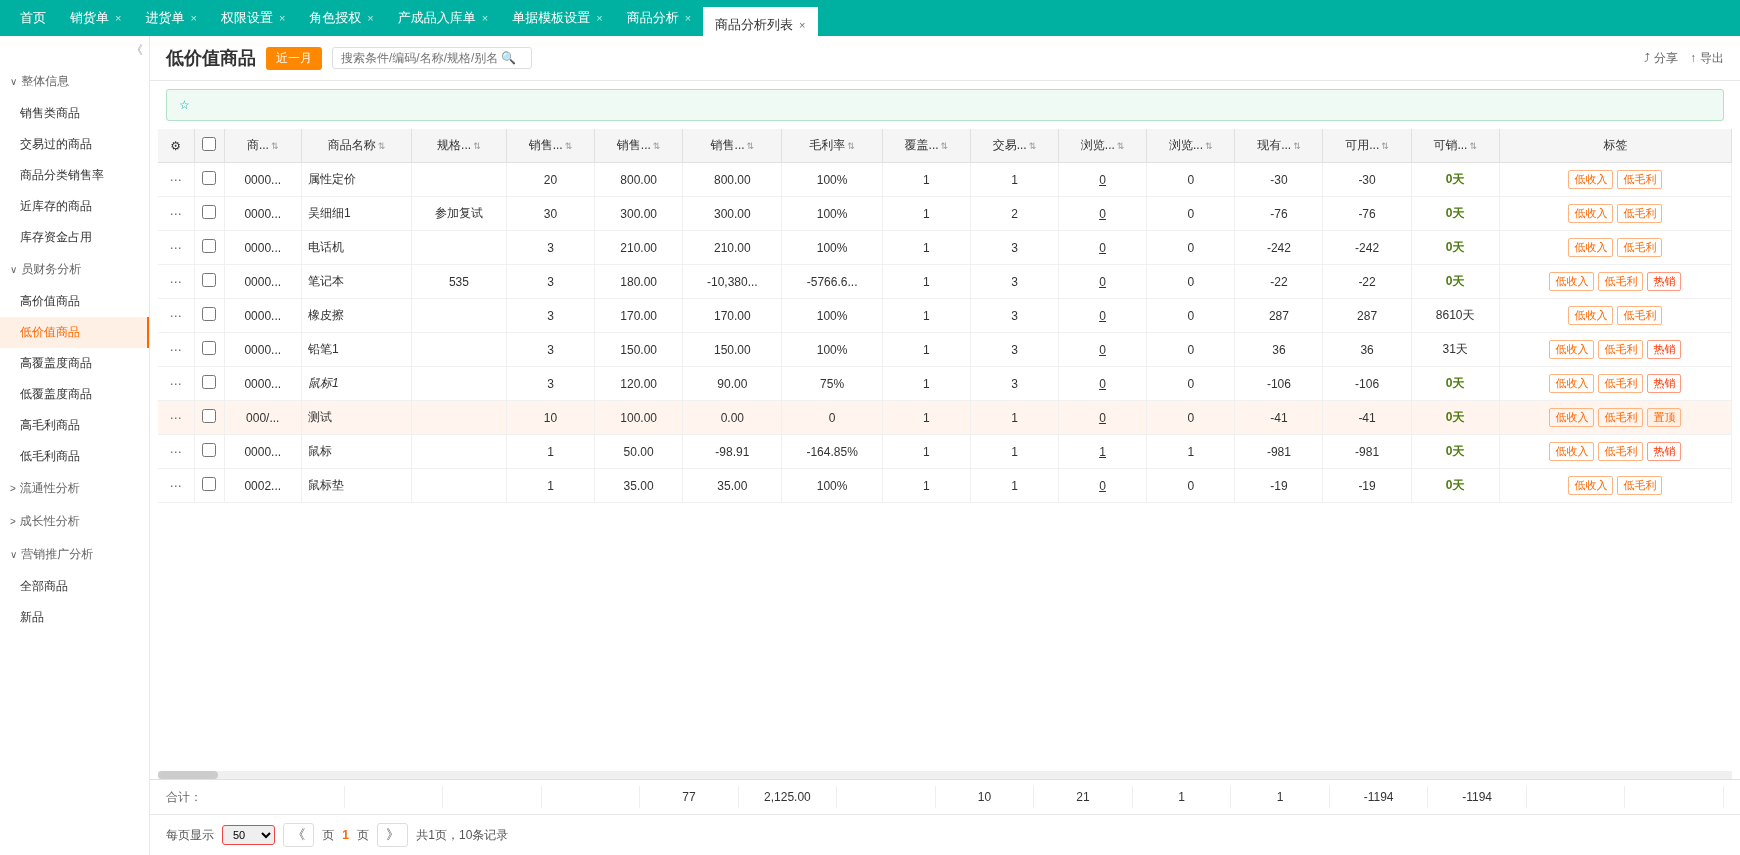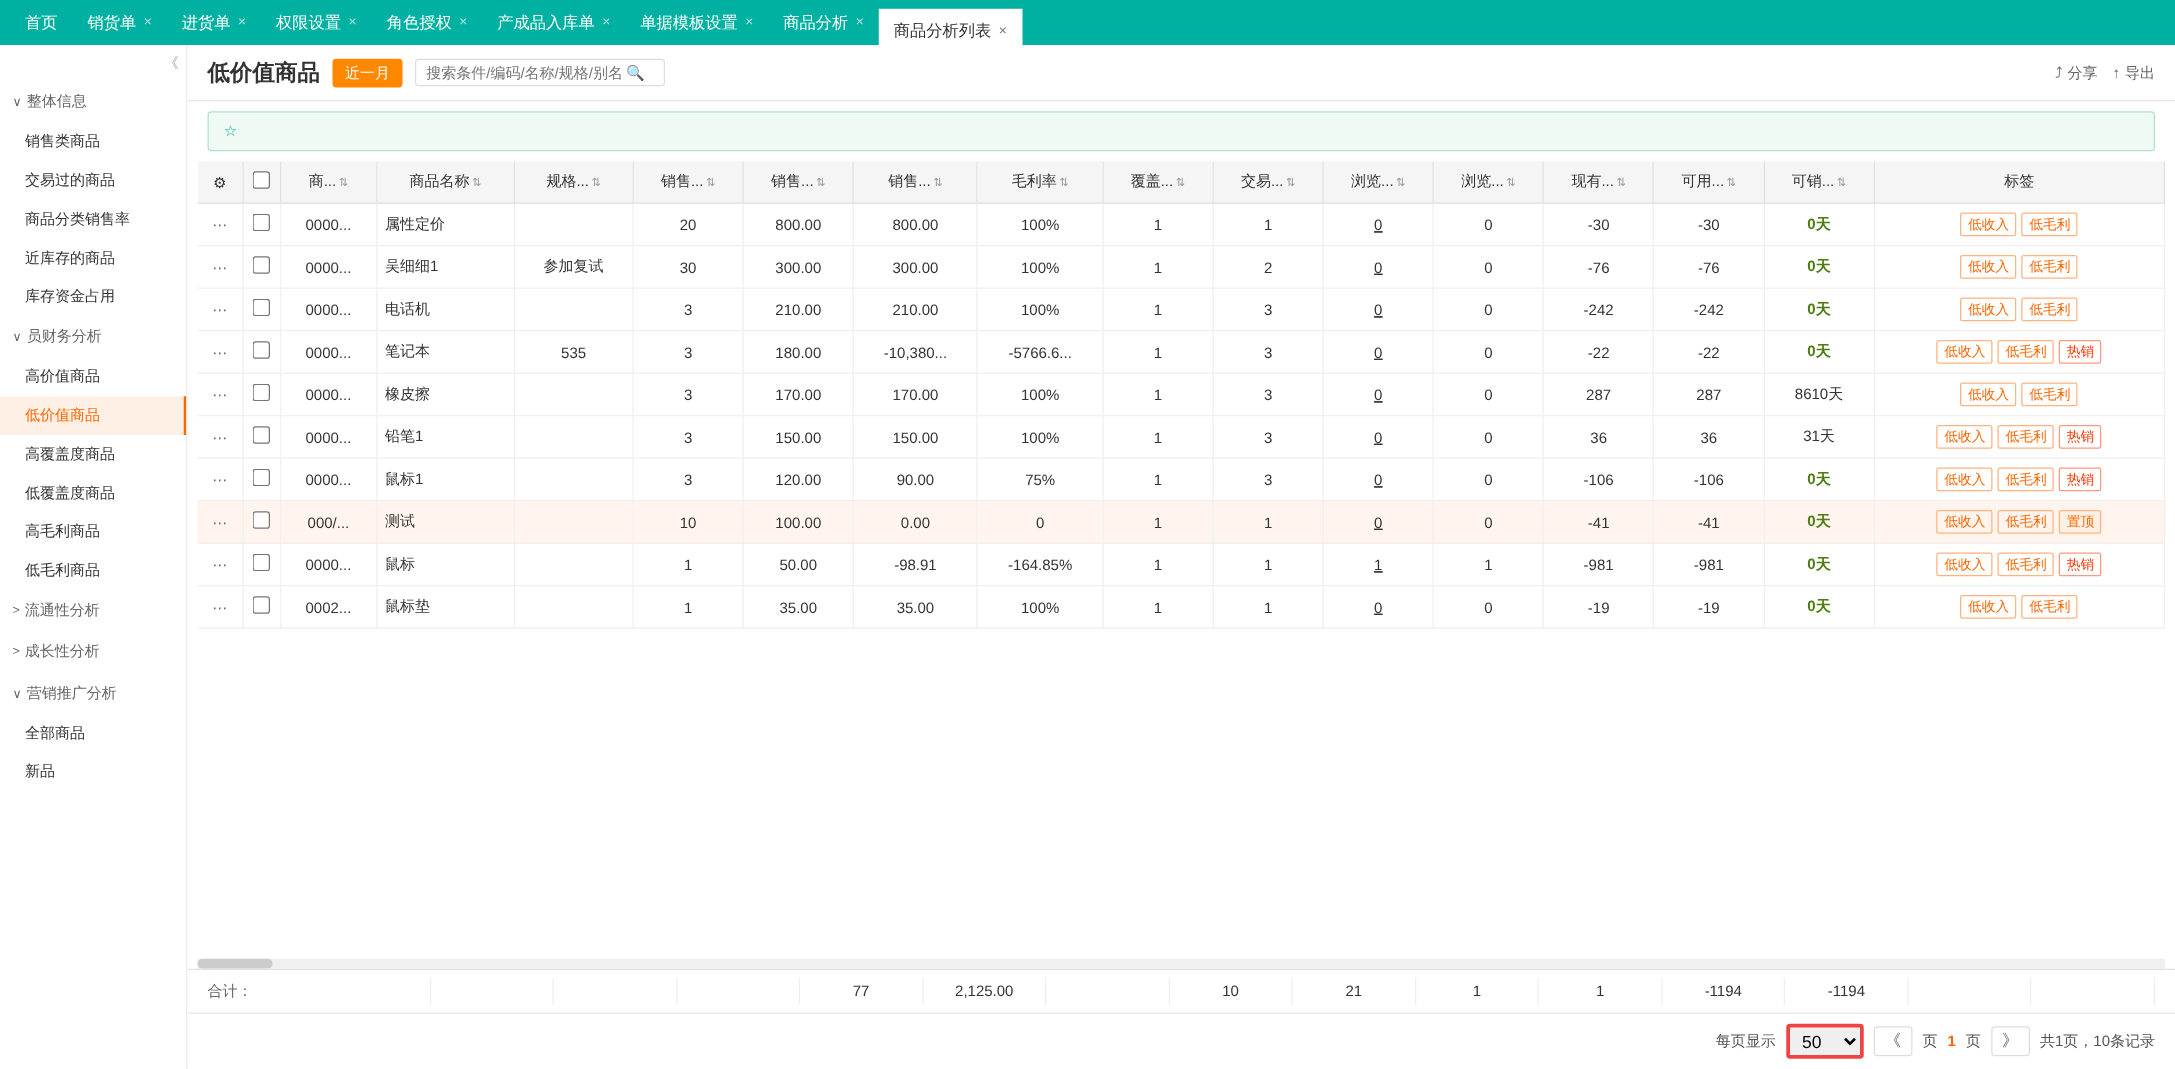"鼠标1" td { font-style: none -> italic }
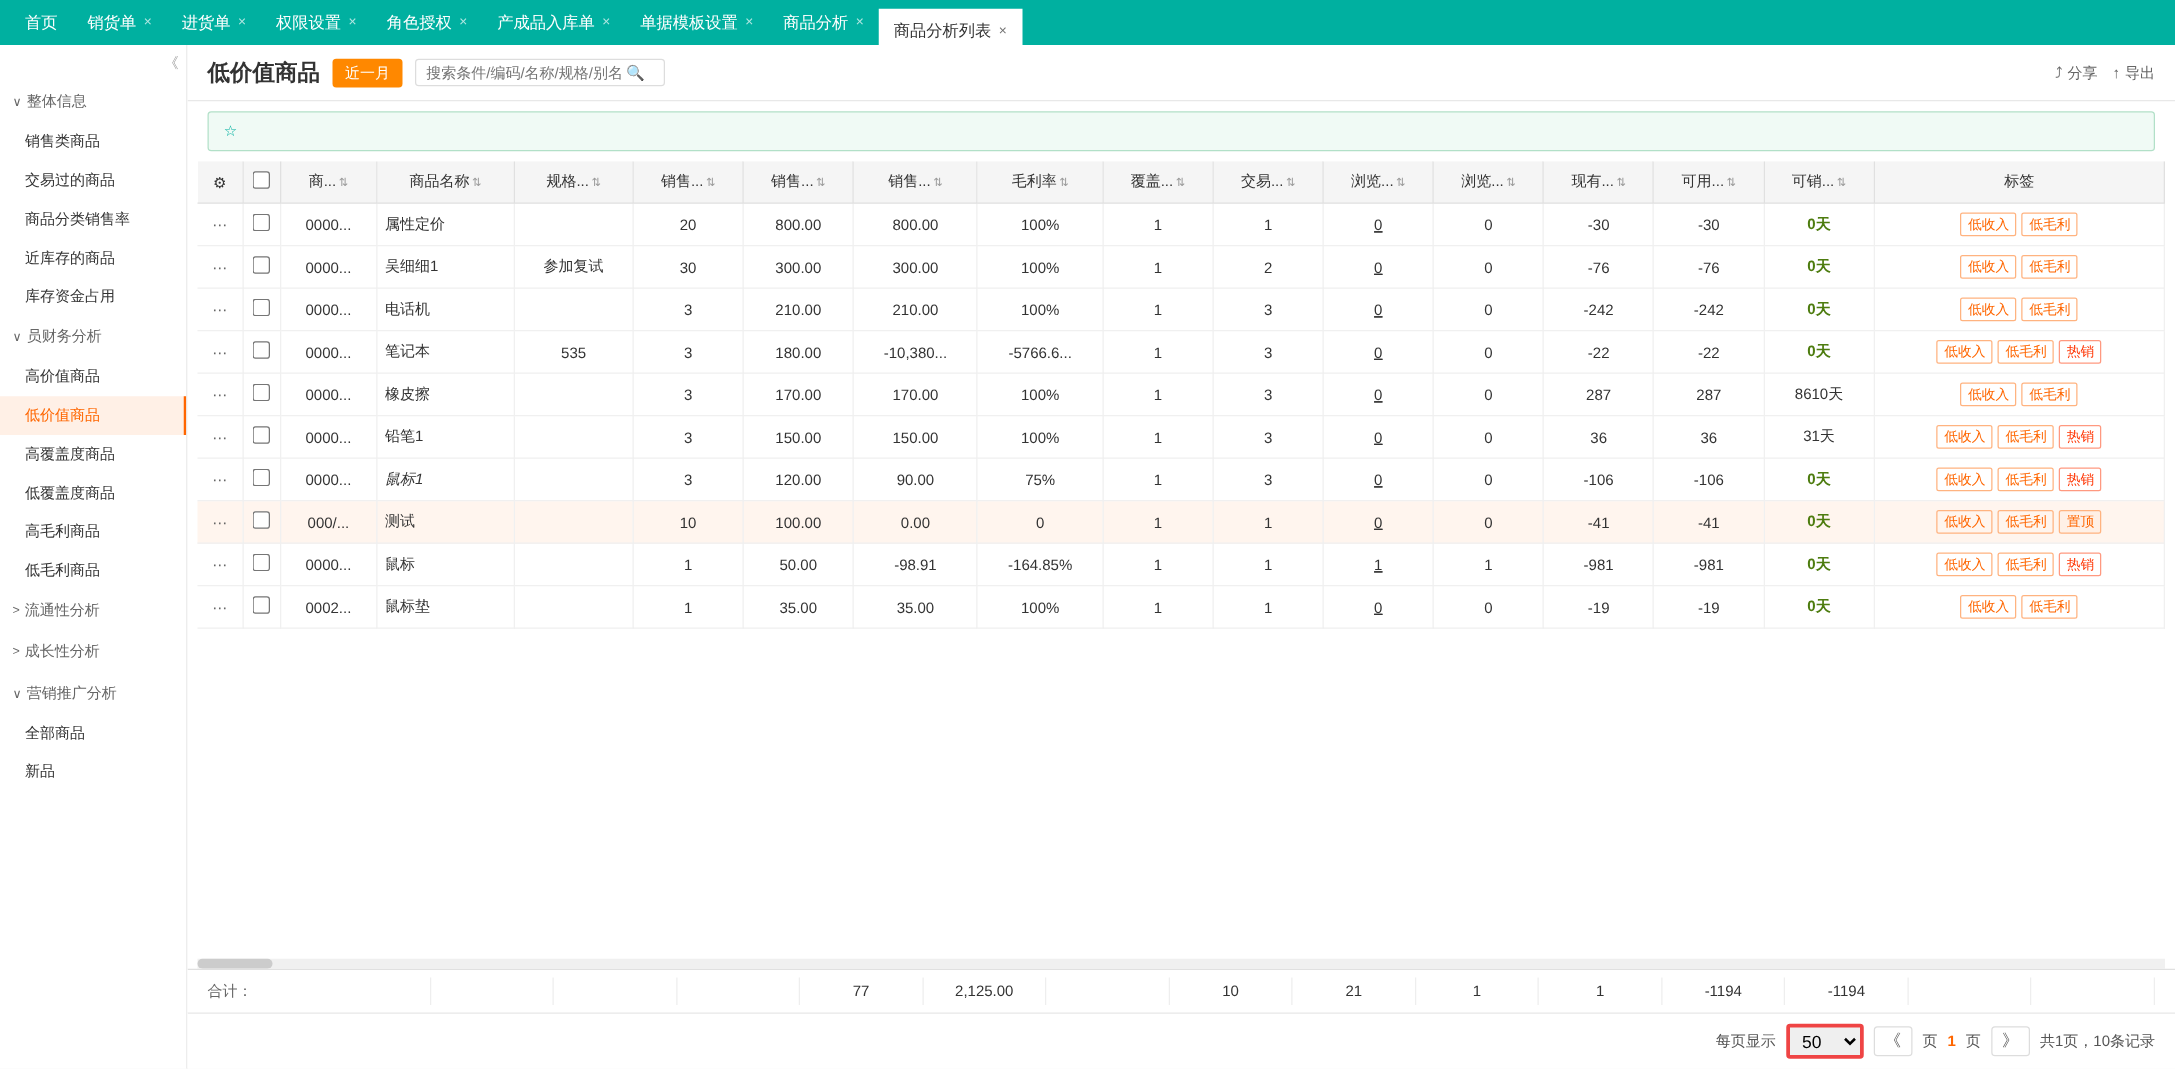"每页显示" .pagination { justify-content: flex-end -> none }
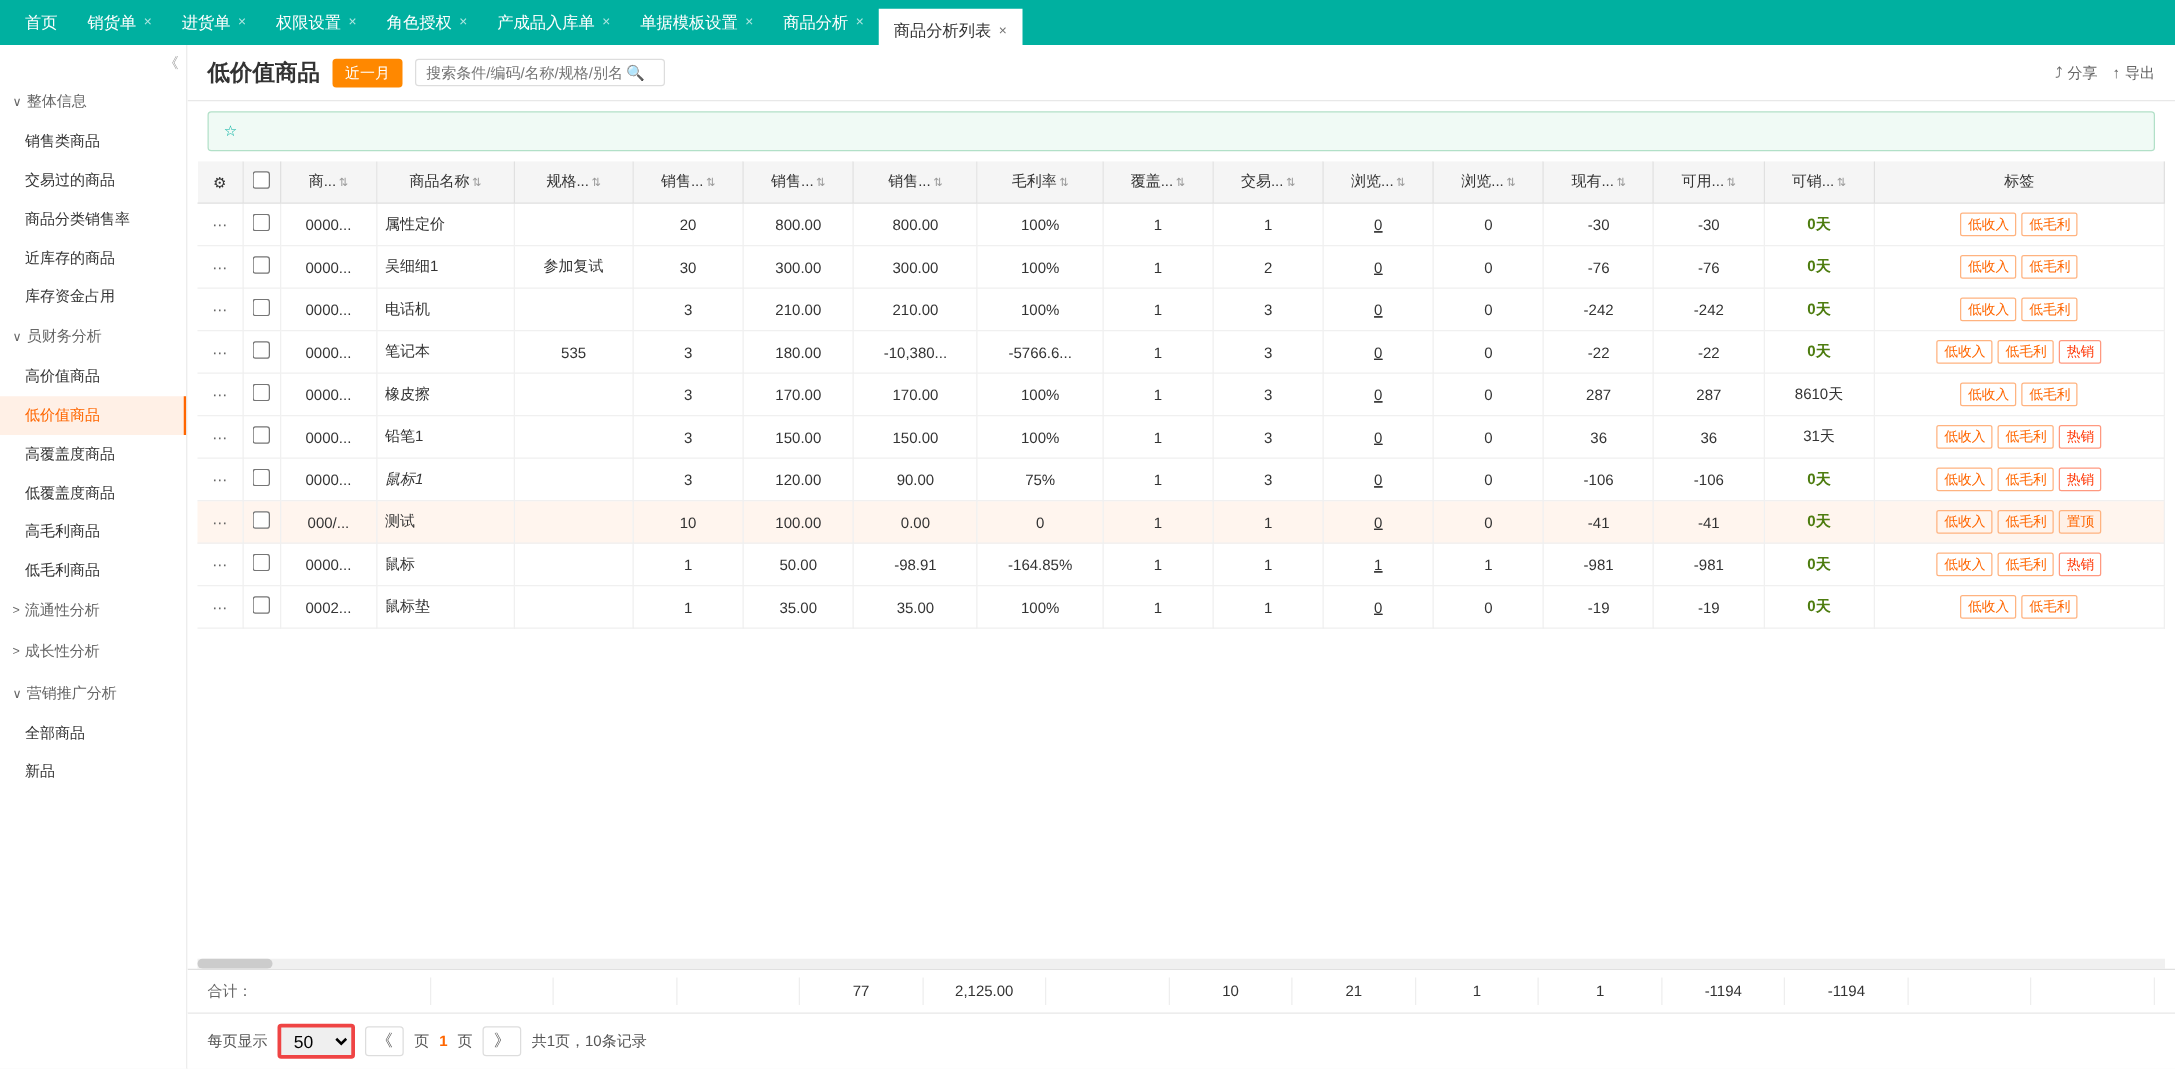"50" .pagination select { border: 3px solid #ef4444 -> 1px solid #ef4444; font-size: 14px -> 11px }
